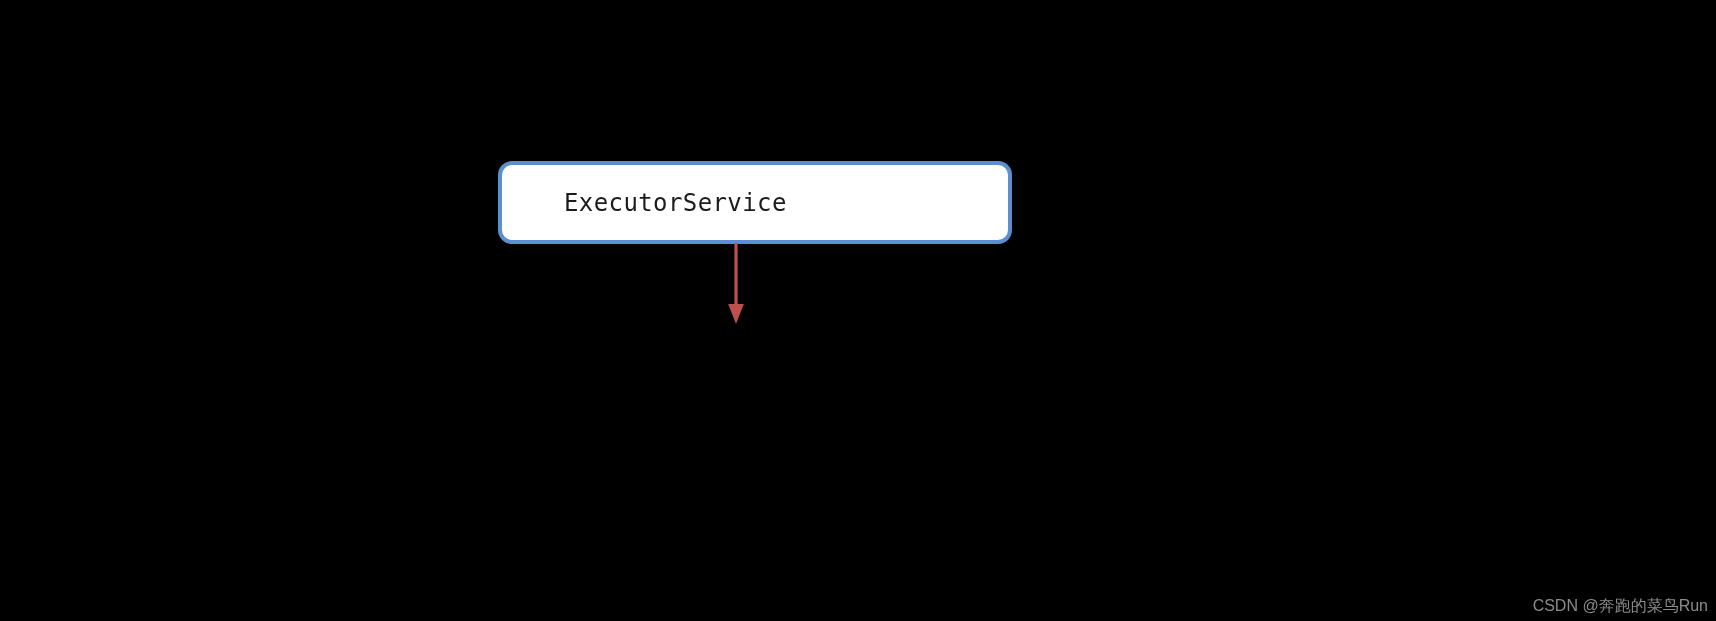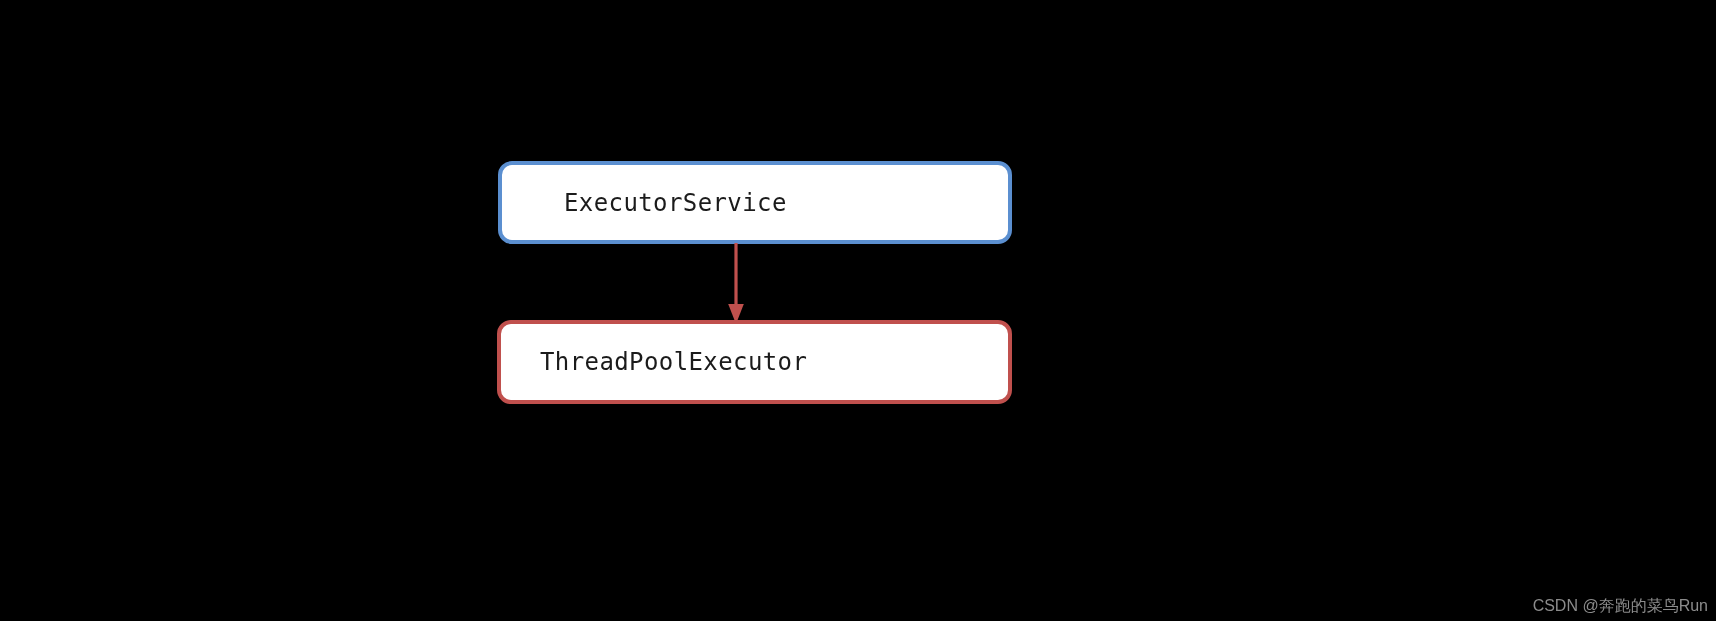"ThreadPoolExecutor" div.node { html: <div> <span>ThreadPoolExecutor</span> </div> -> none }
